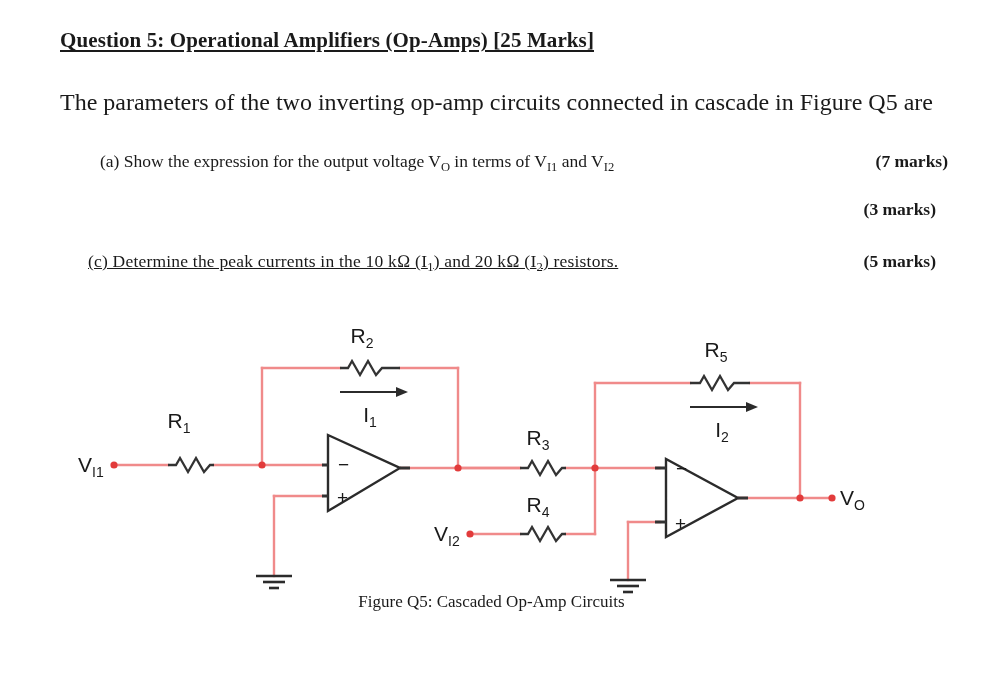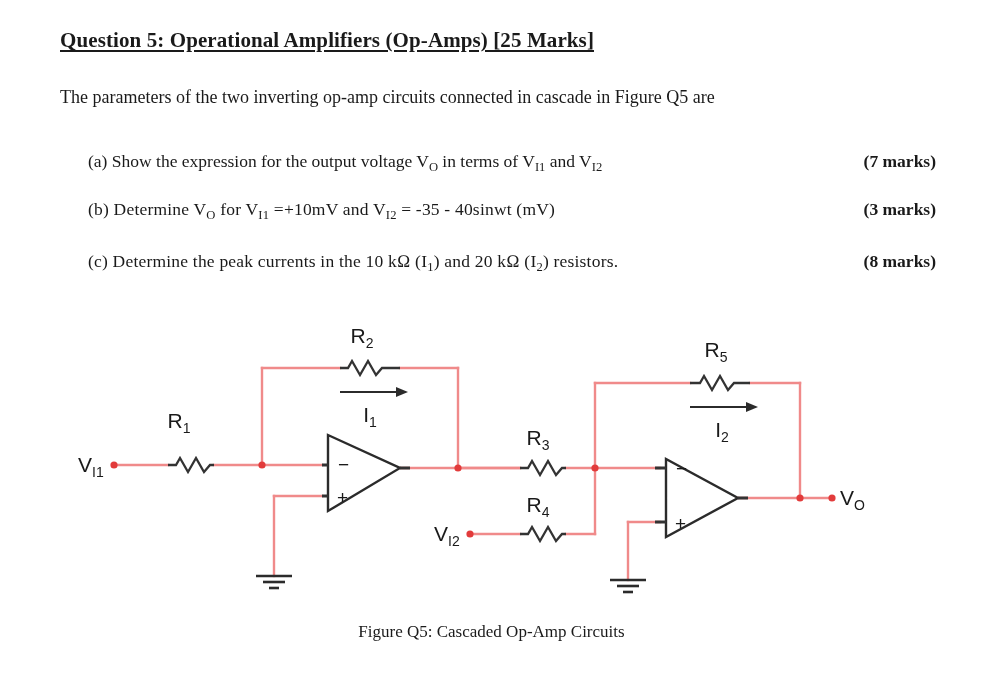"The parameters of the two" .intro { font-size: 18px -> 24px }
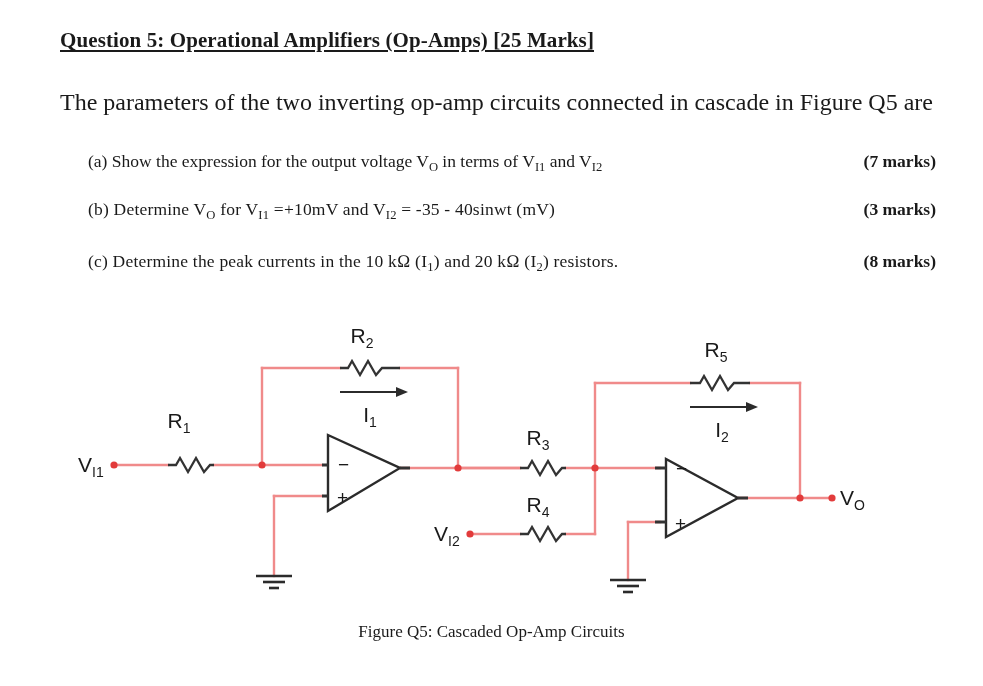"(a) Show the expression for" .part-a { margin-left: none -> 12px }
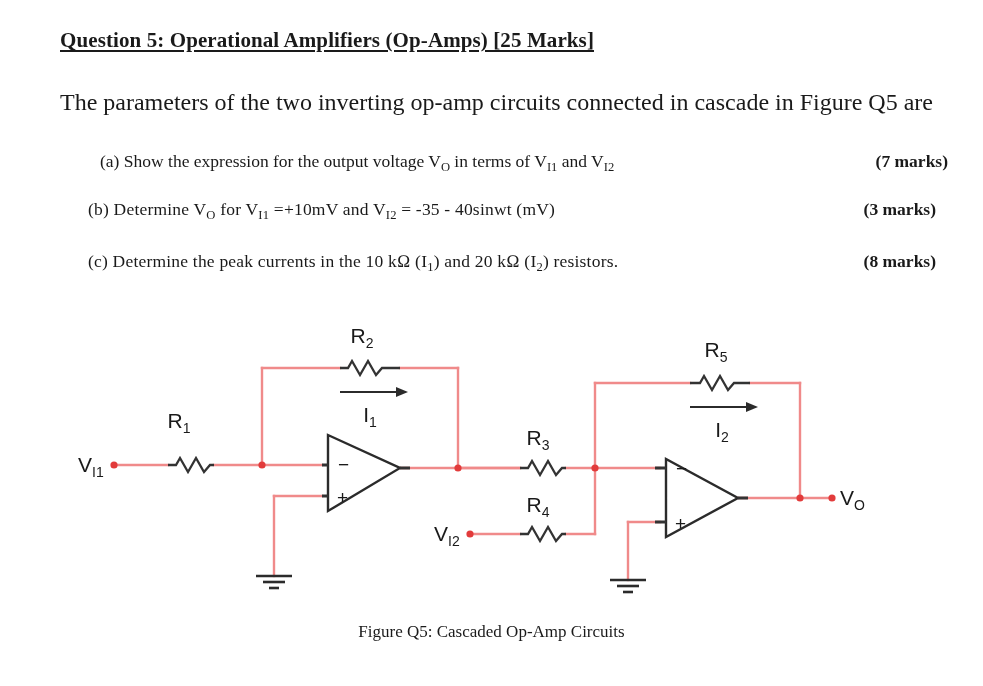"(b) Determine VO for VI1" span.ptext { html: <span> <span>(b)</span> Determine V<sub>O</sub> for V<sub>I1</sub> =+10mV and V<sub>I2</sub> = -35 - 40sinwt (mV) </span> -> none }
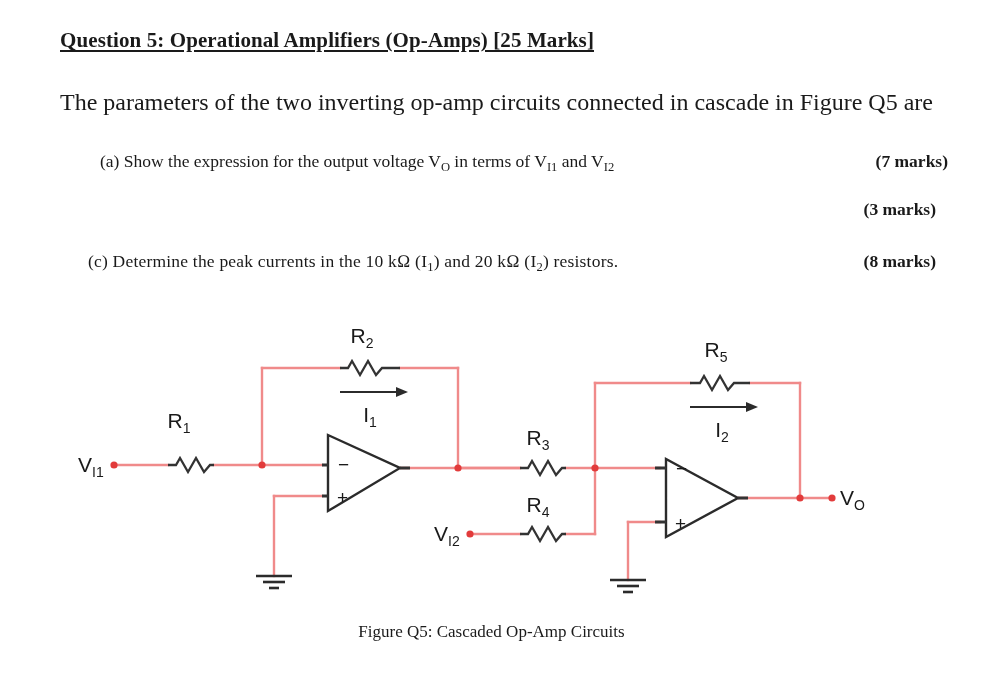"(c) Determine the peak currents" .part-c { text-decoration: none -> underline }
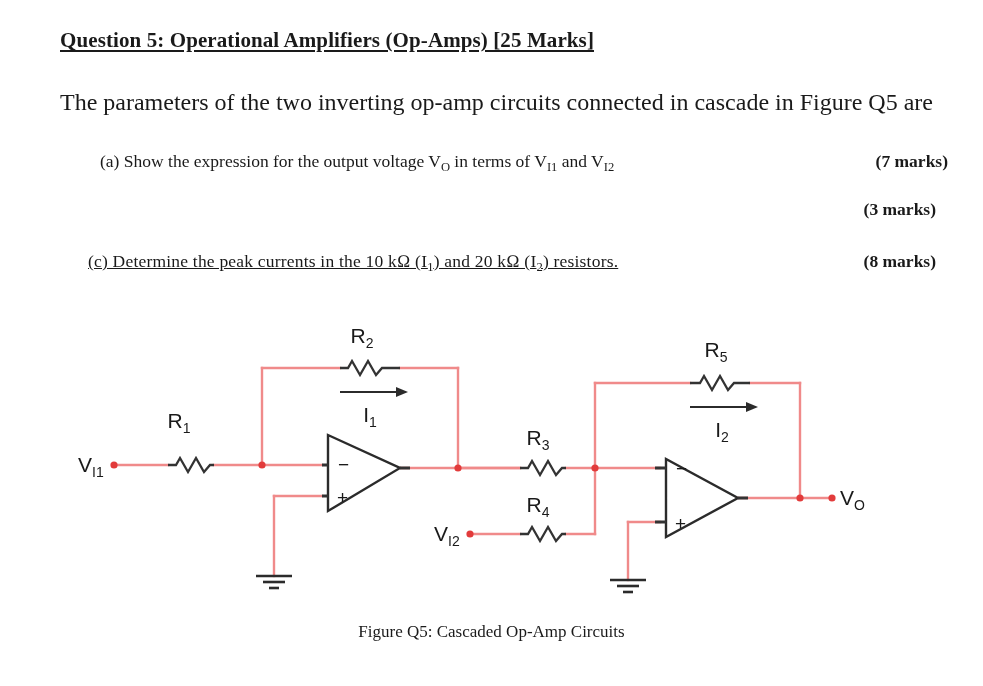"(8 marks)" span.marks { text: 8 -> 5 }
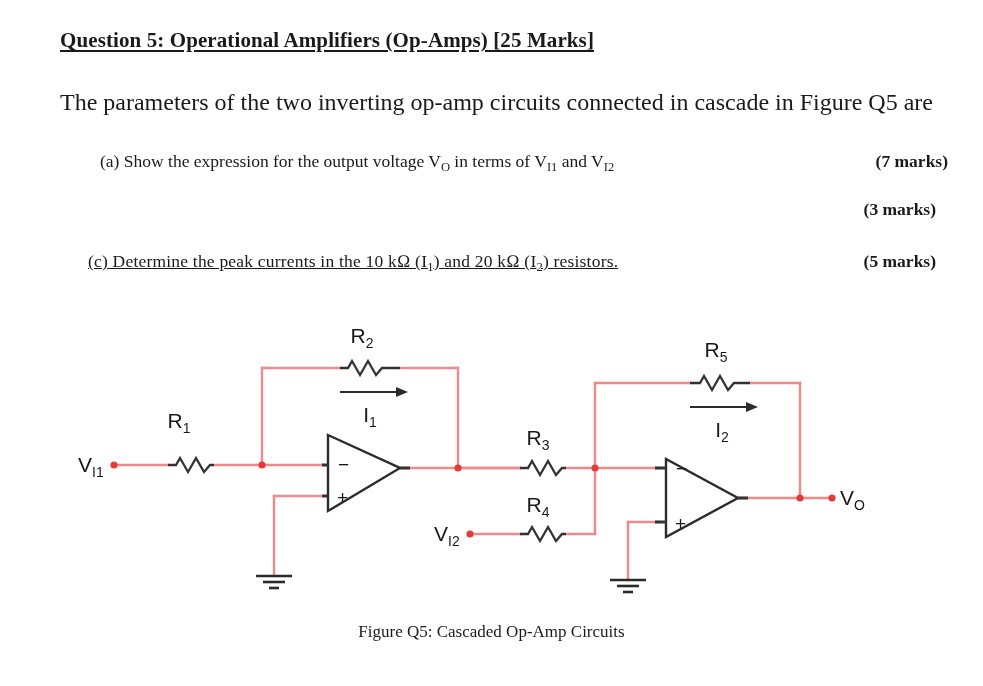"Figure Q5: Cascaded Op-Amp Circuits" .caption { top: 622px -> 592px }
